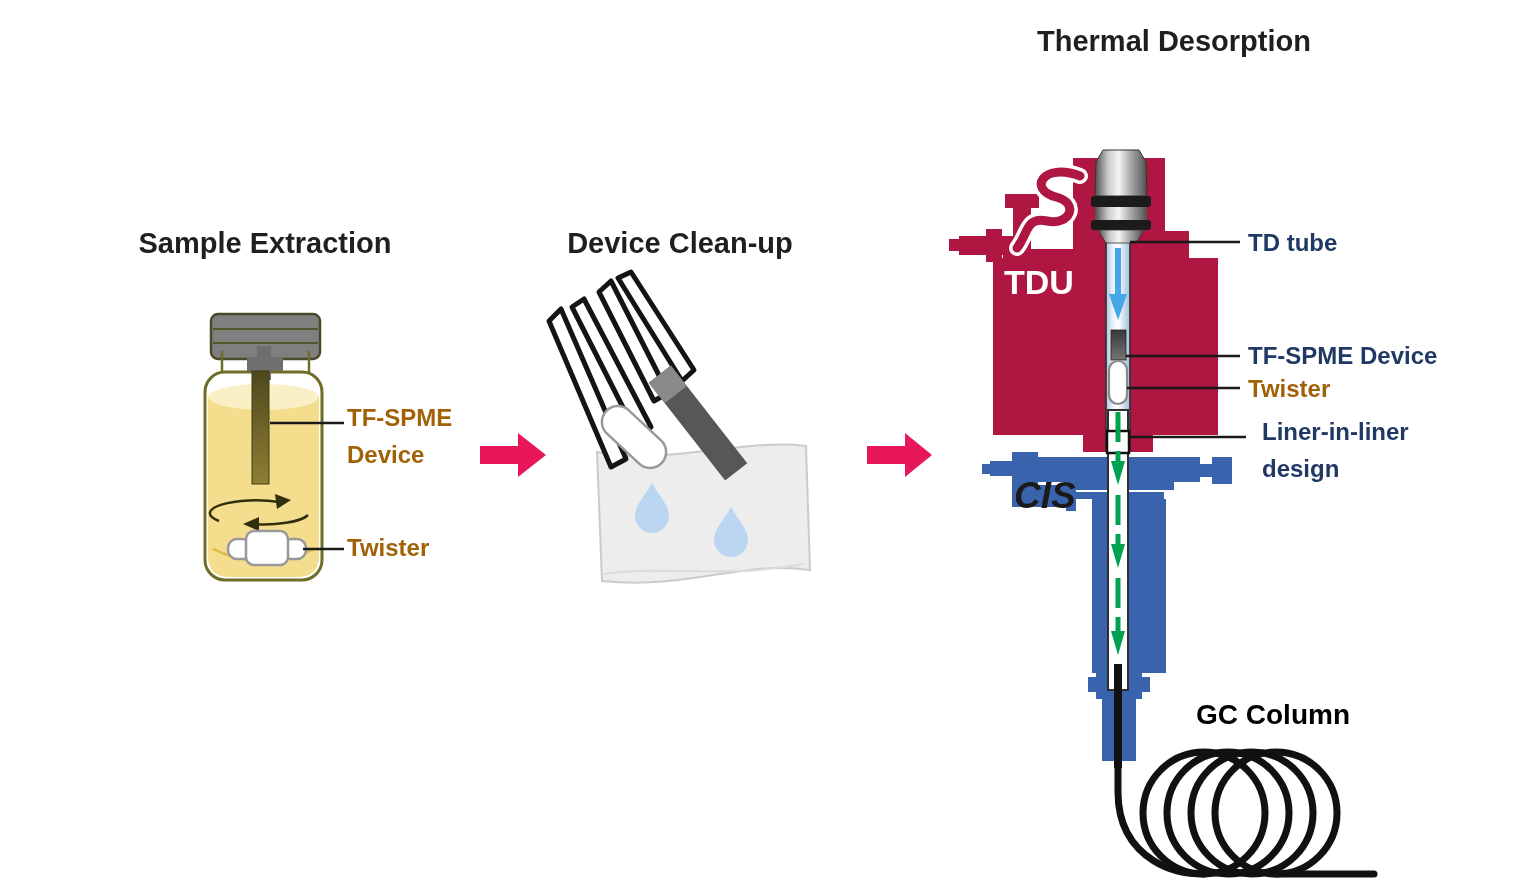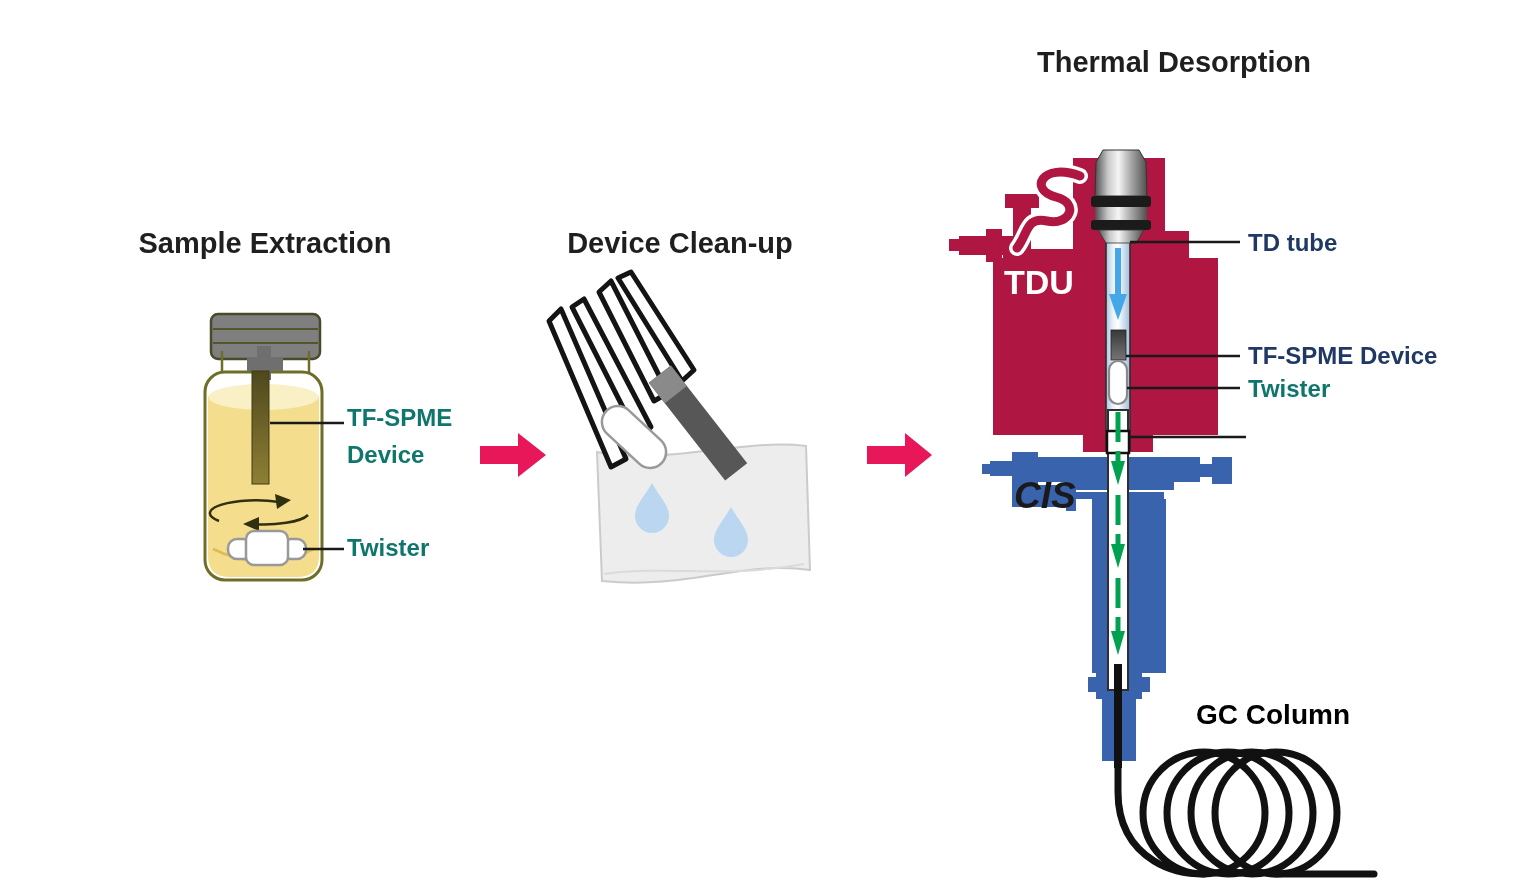"Thermal Desorption" div.lbl { top: 46px -> 25px }
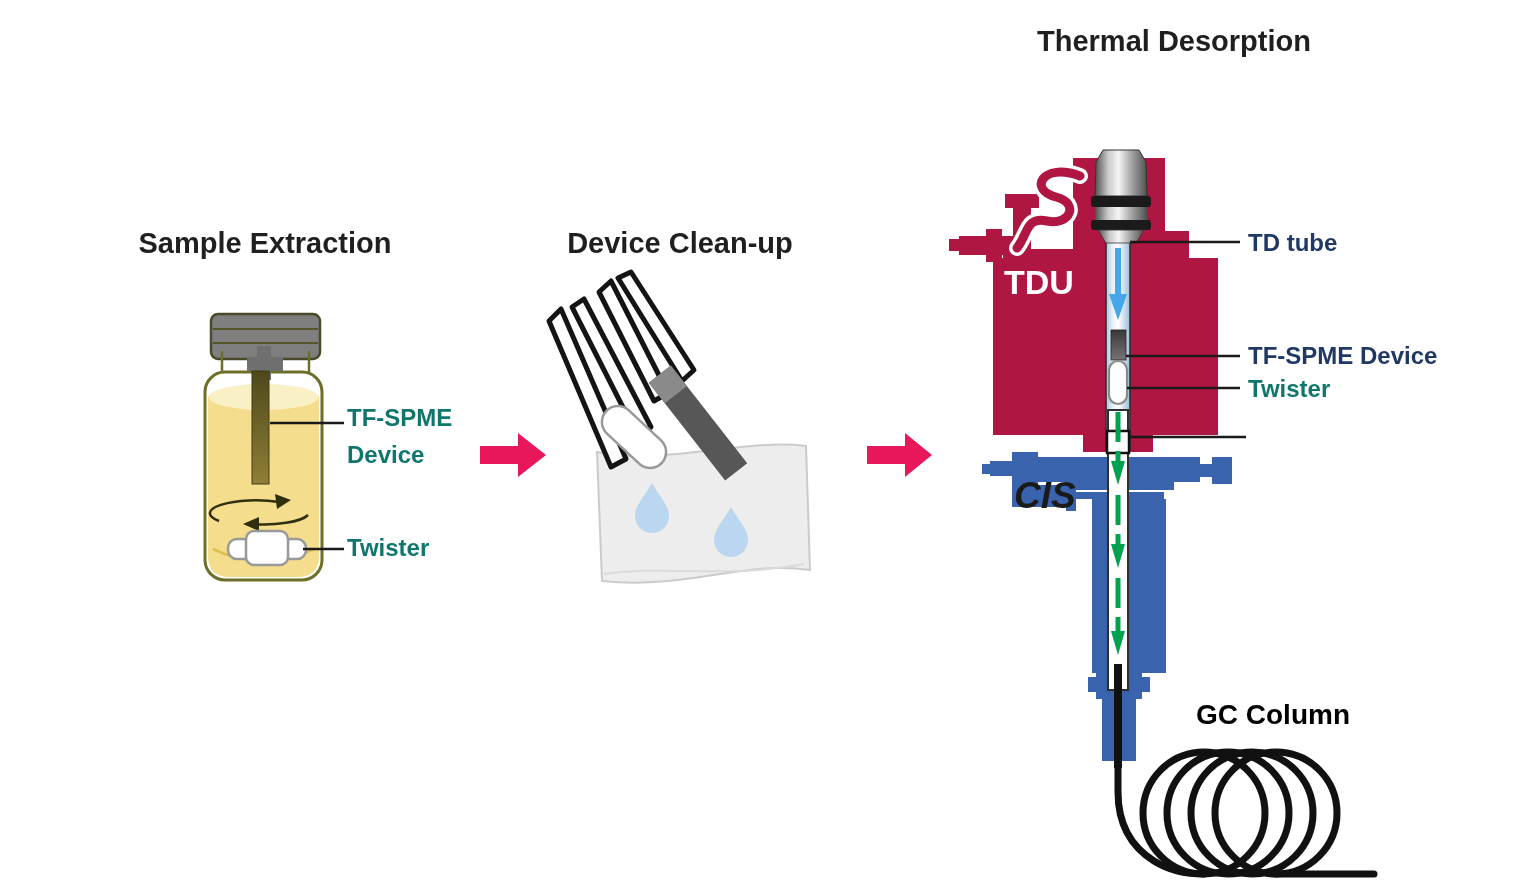"Twister" .callout-dark { color: #0f766e -> #a16207 }
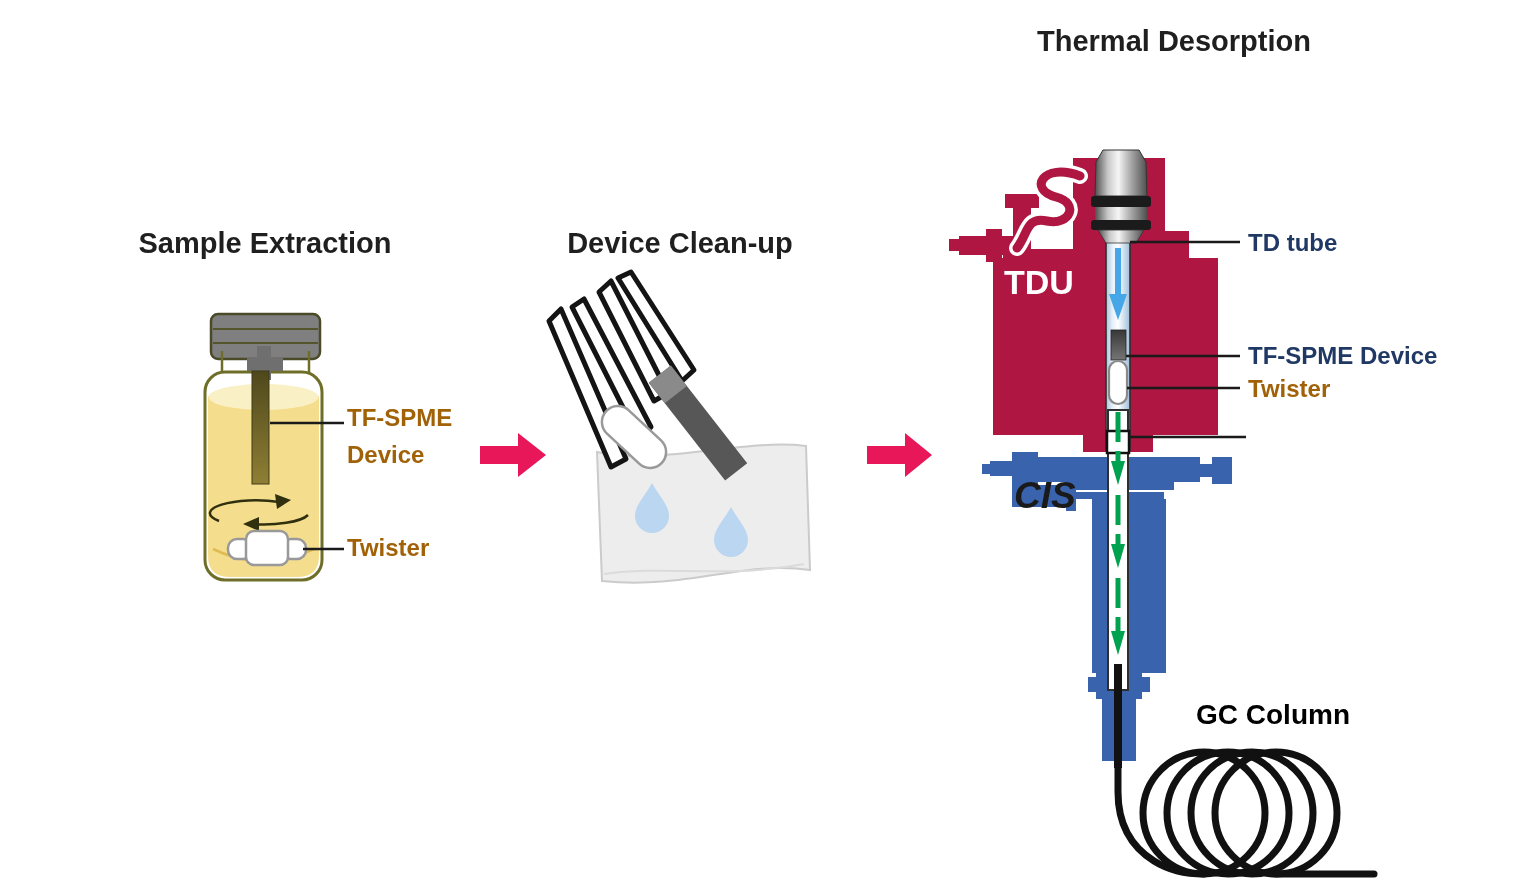"Liner-in-liner design" div.lbl { html: none -> <div>Liner-in-liner design</div> }
